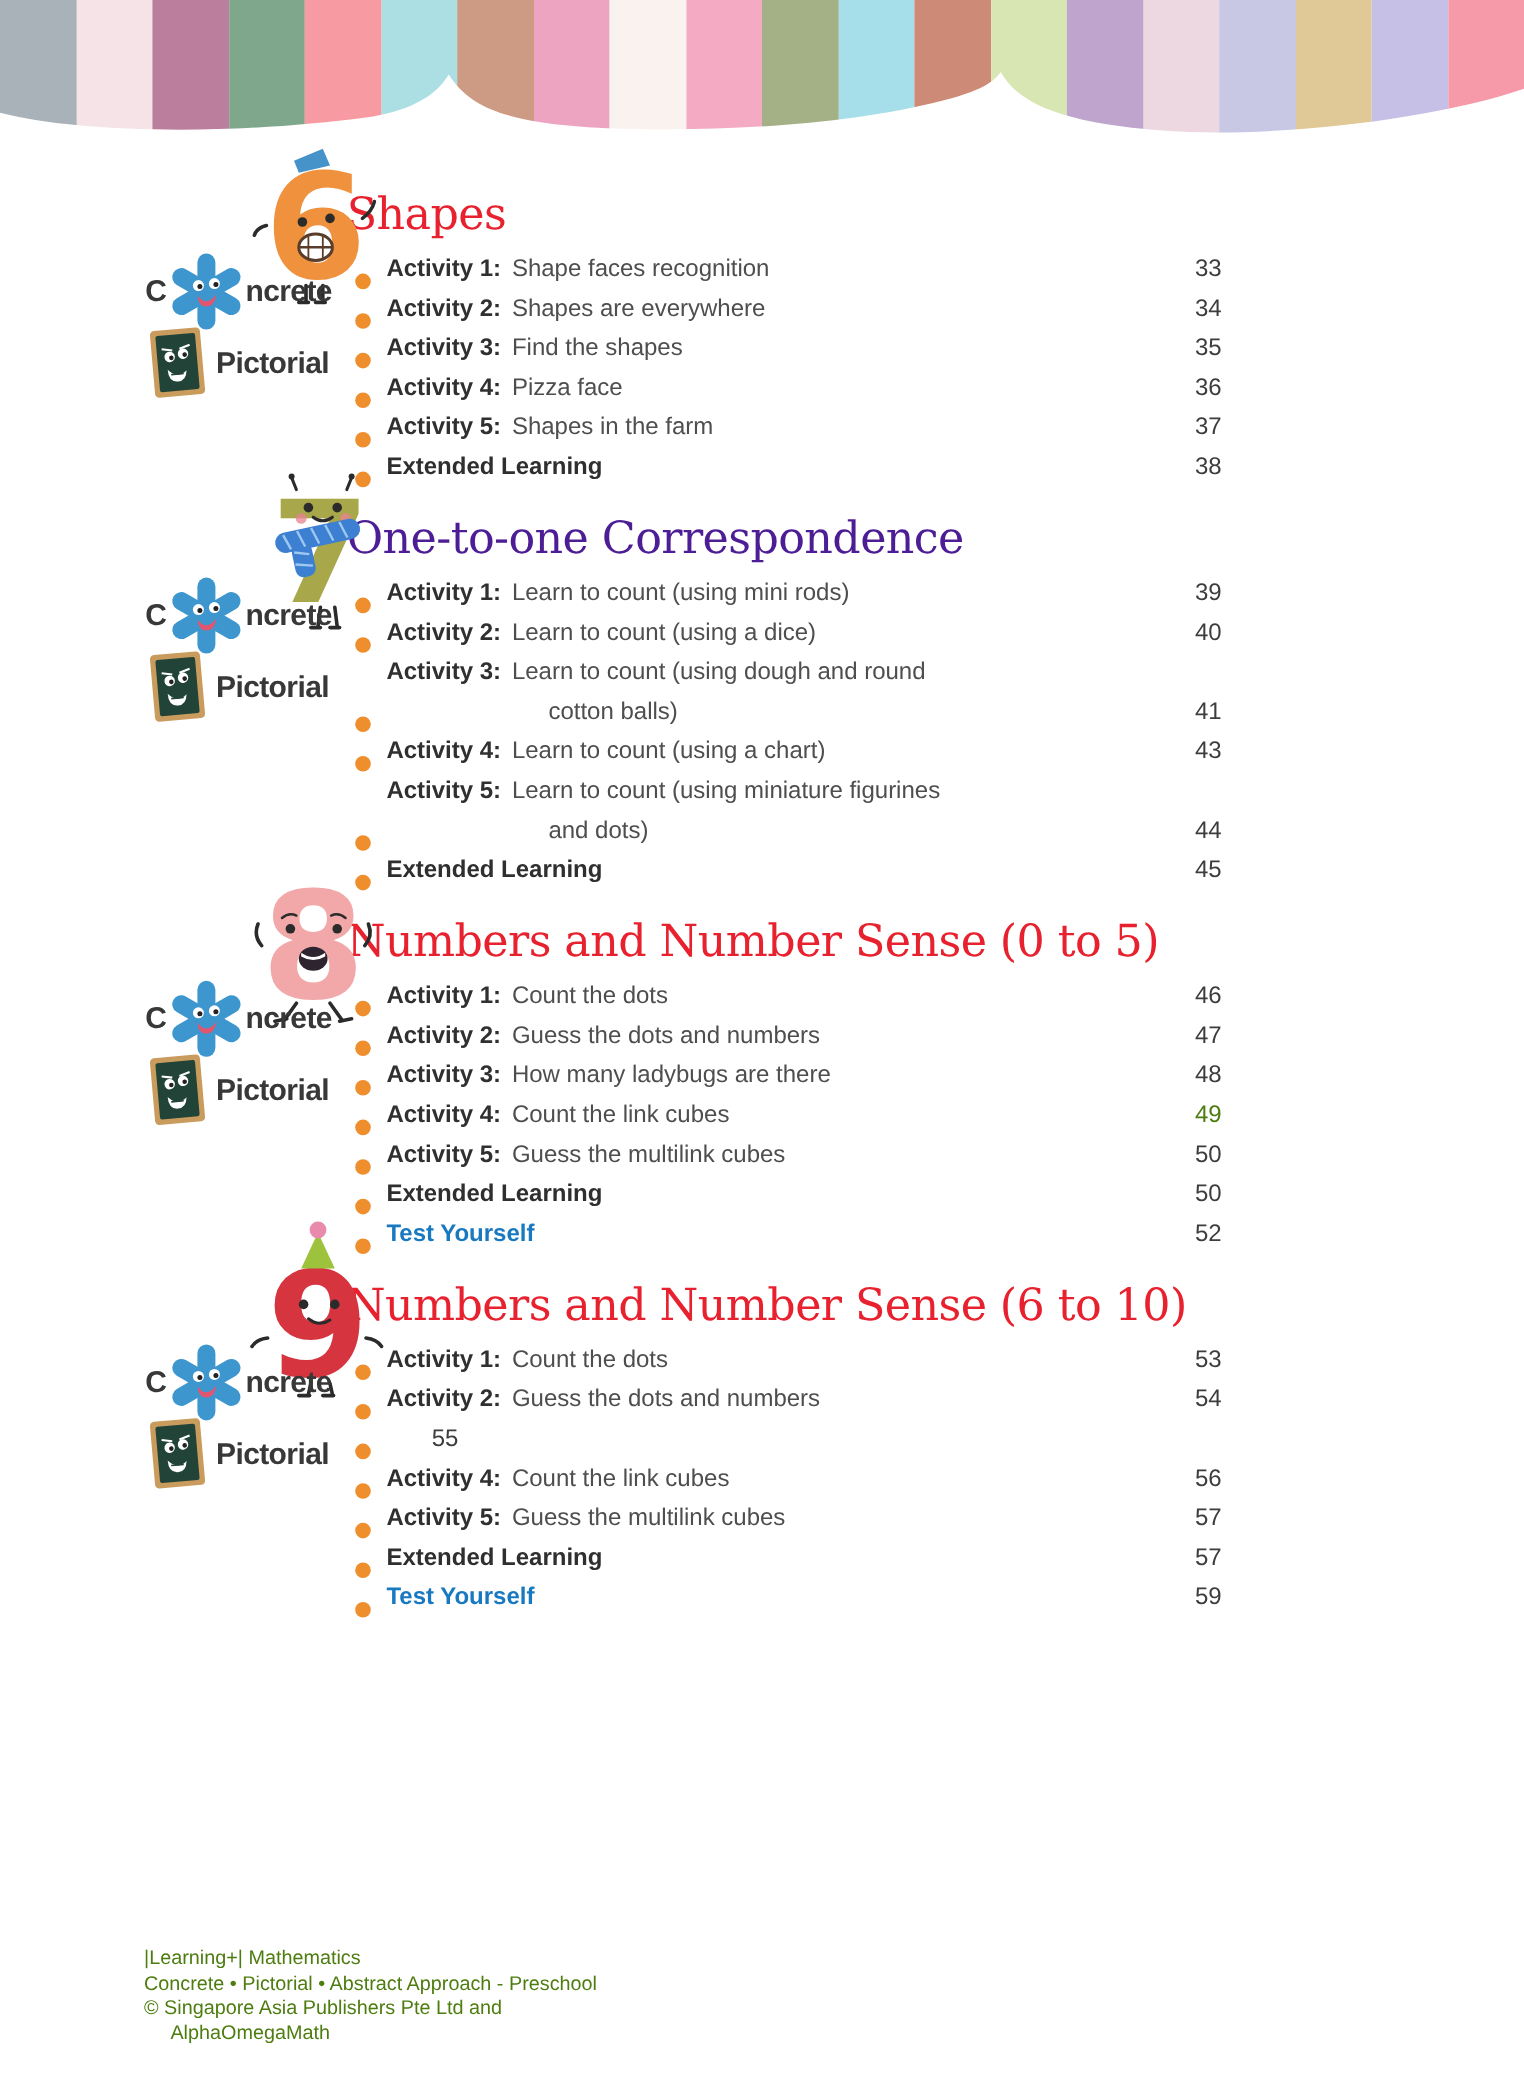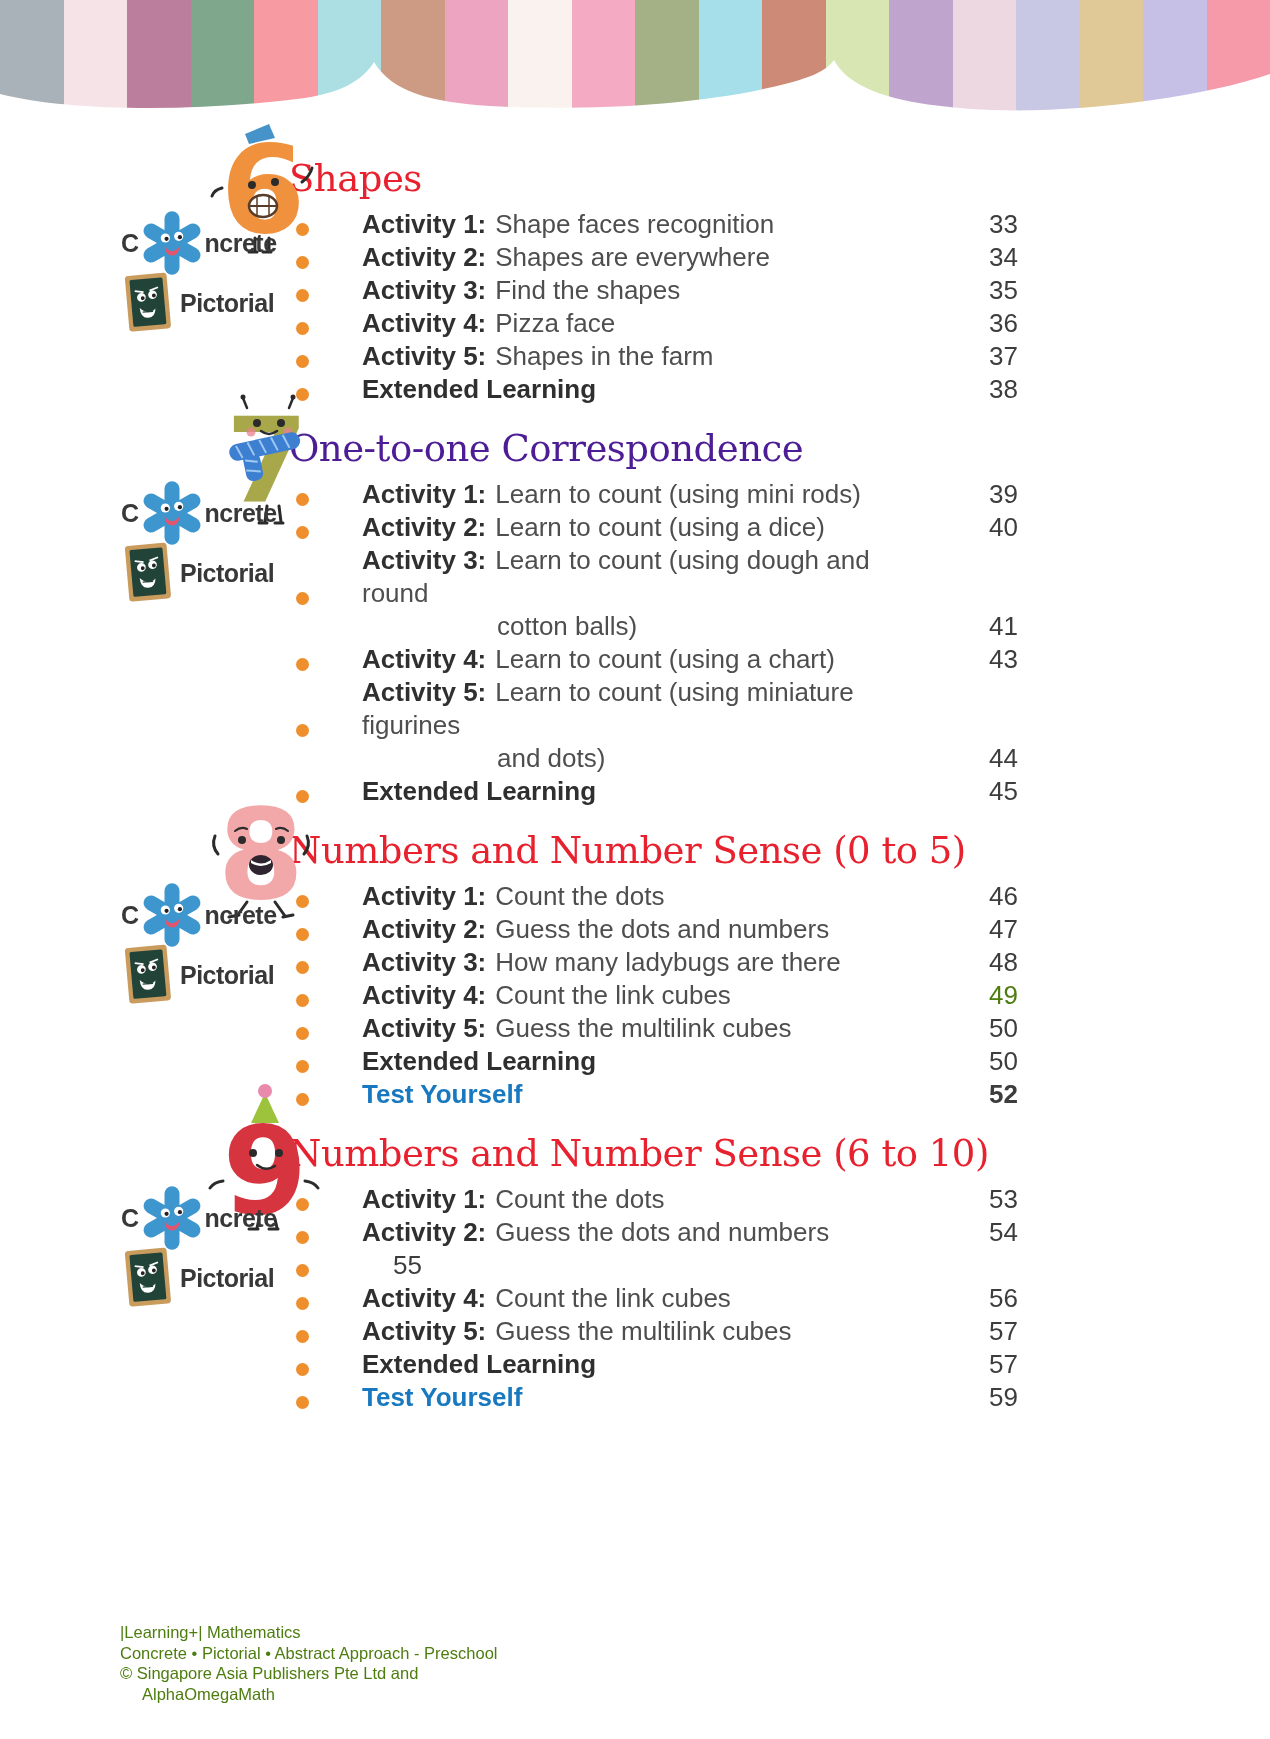"Activity 1: Shape faces recognition" .row { align-items: center -> flex-end; font-size: 26px -> 20px; gap: 40px -> none }
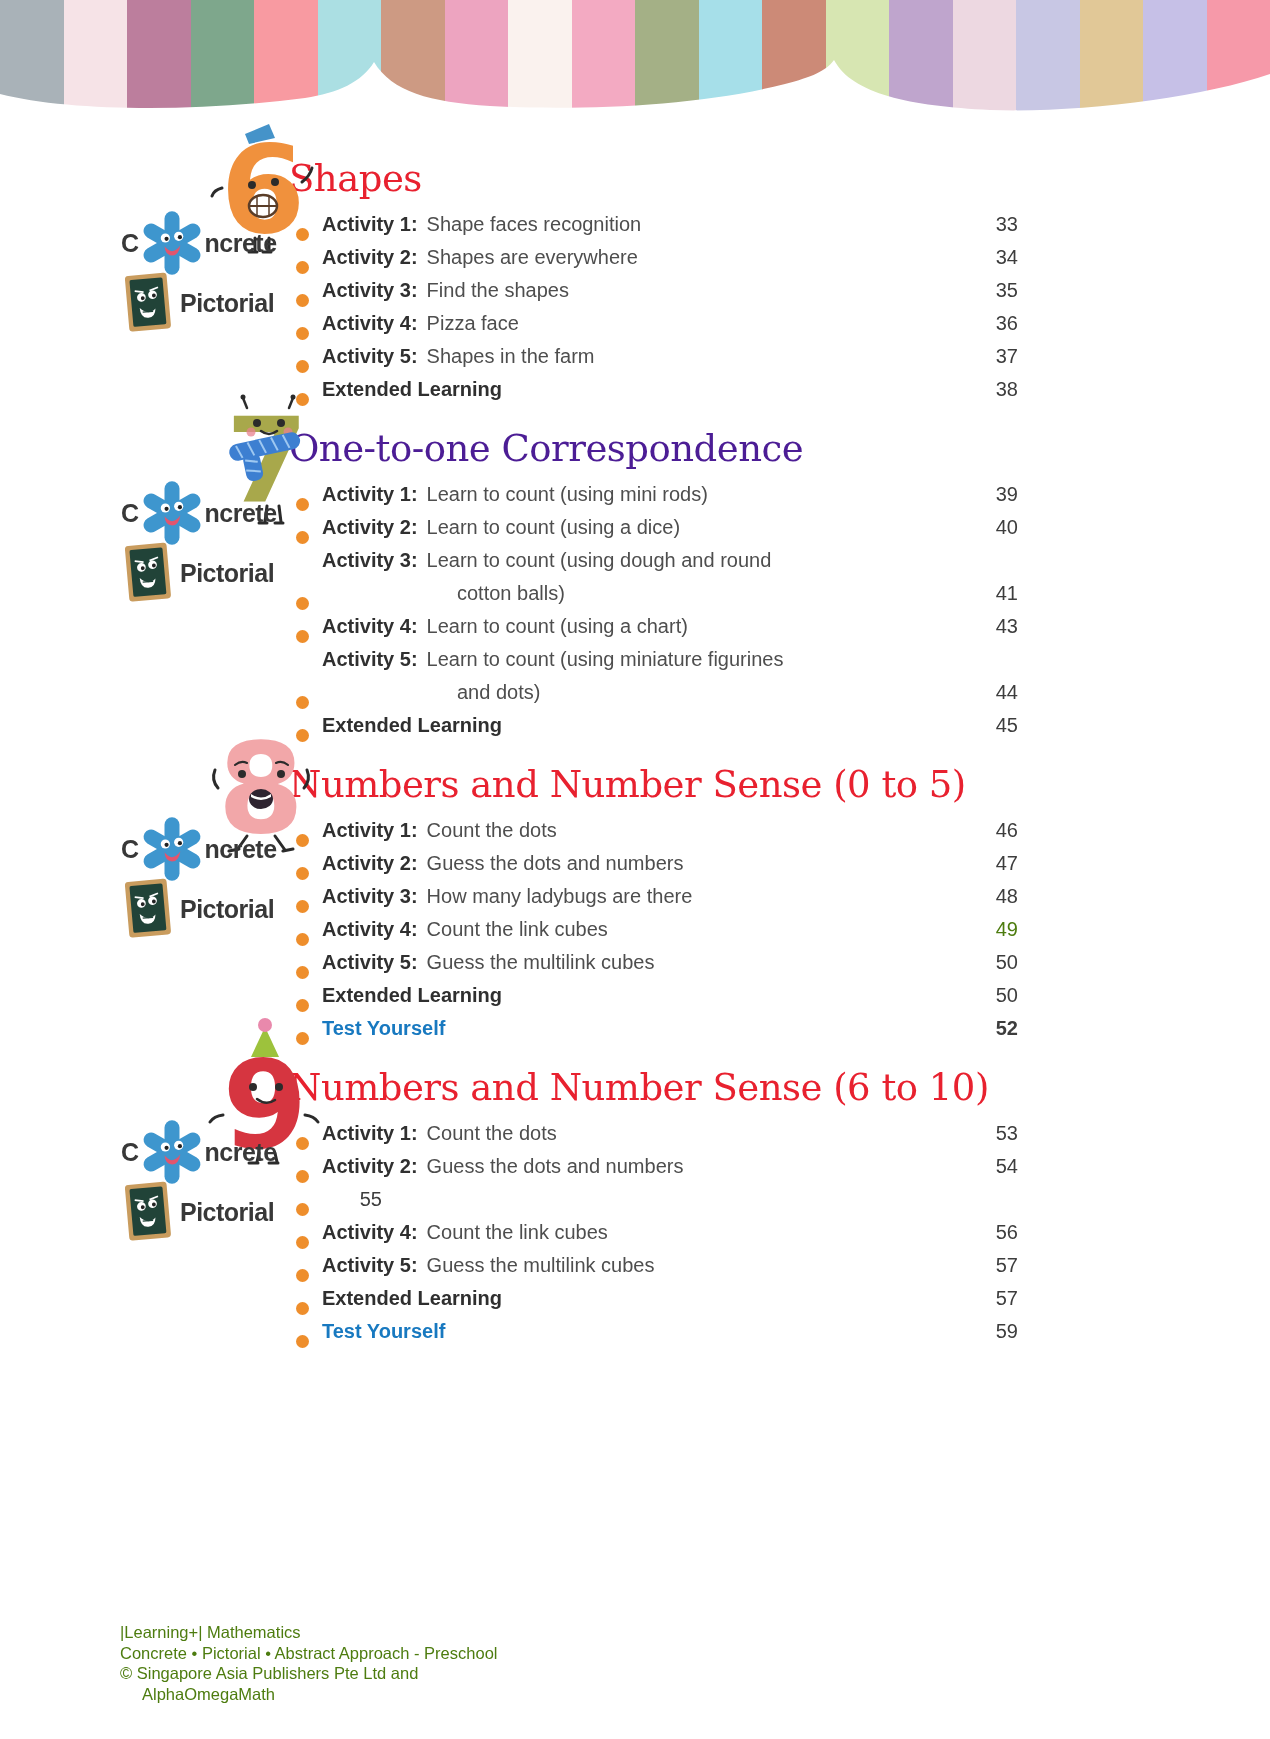"52" span.pg { font-weight: bold -> none }
